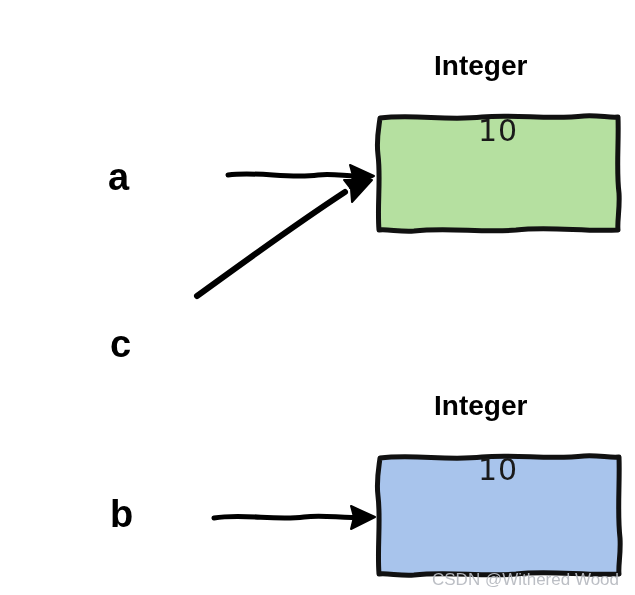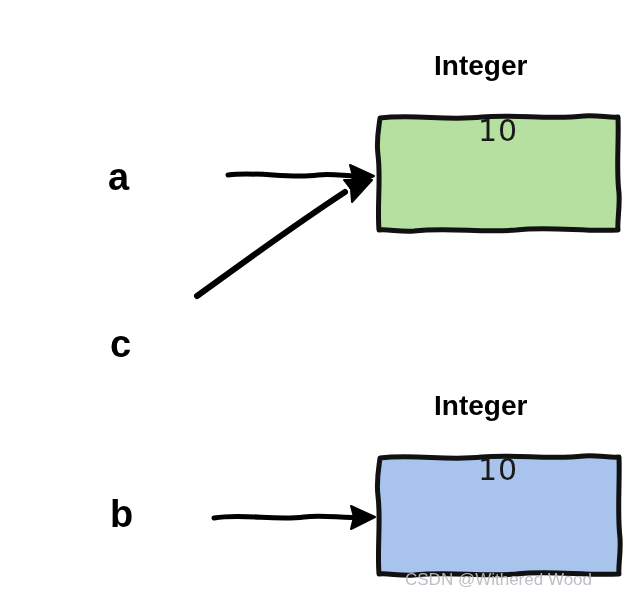"CSDN @Withered Wood" div.watermark { left: 405px -> 432px }
